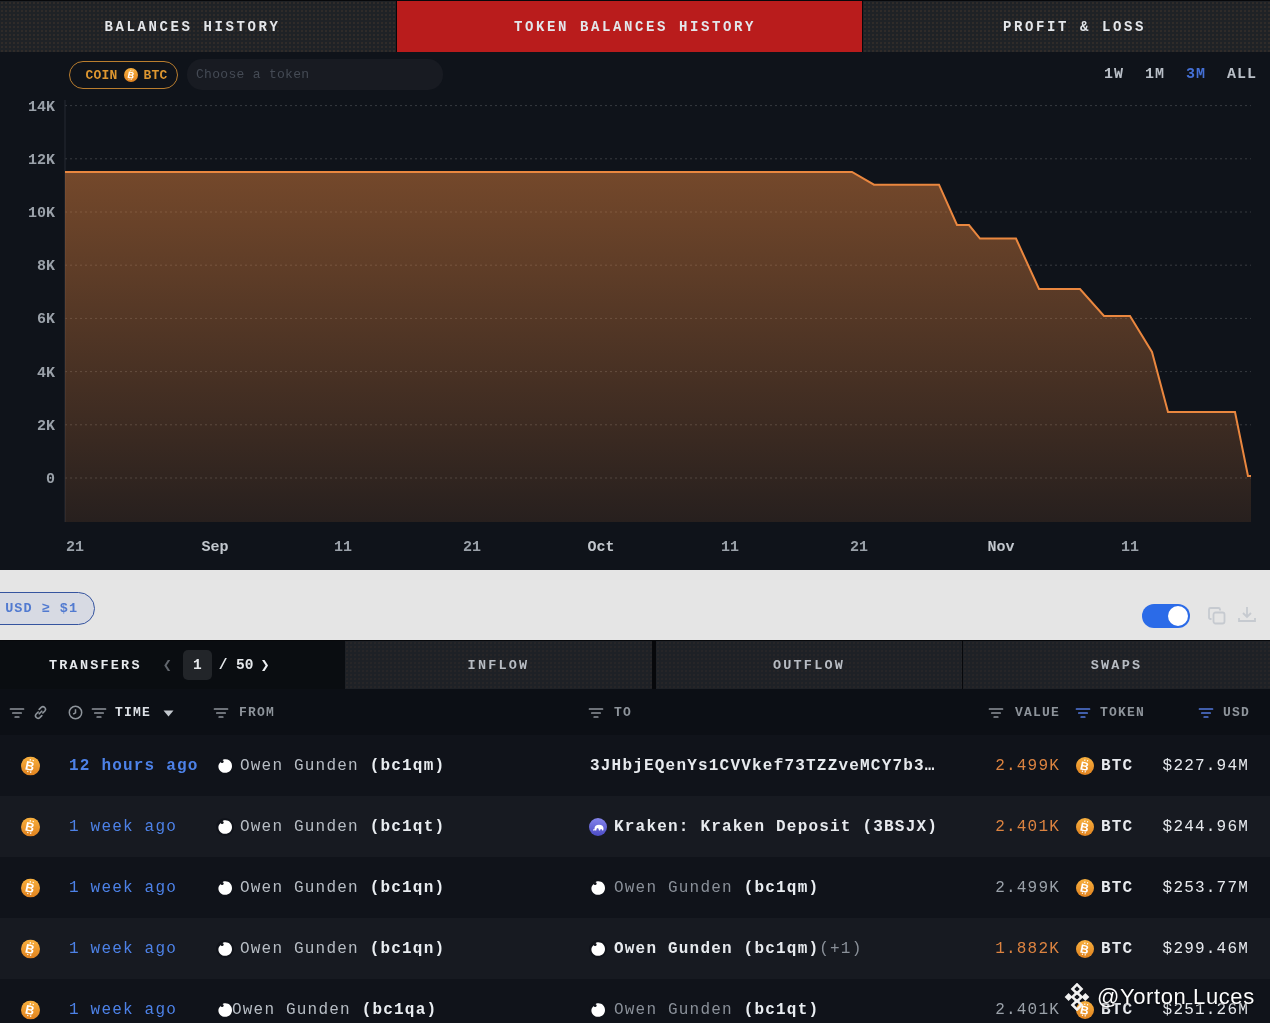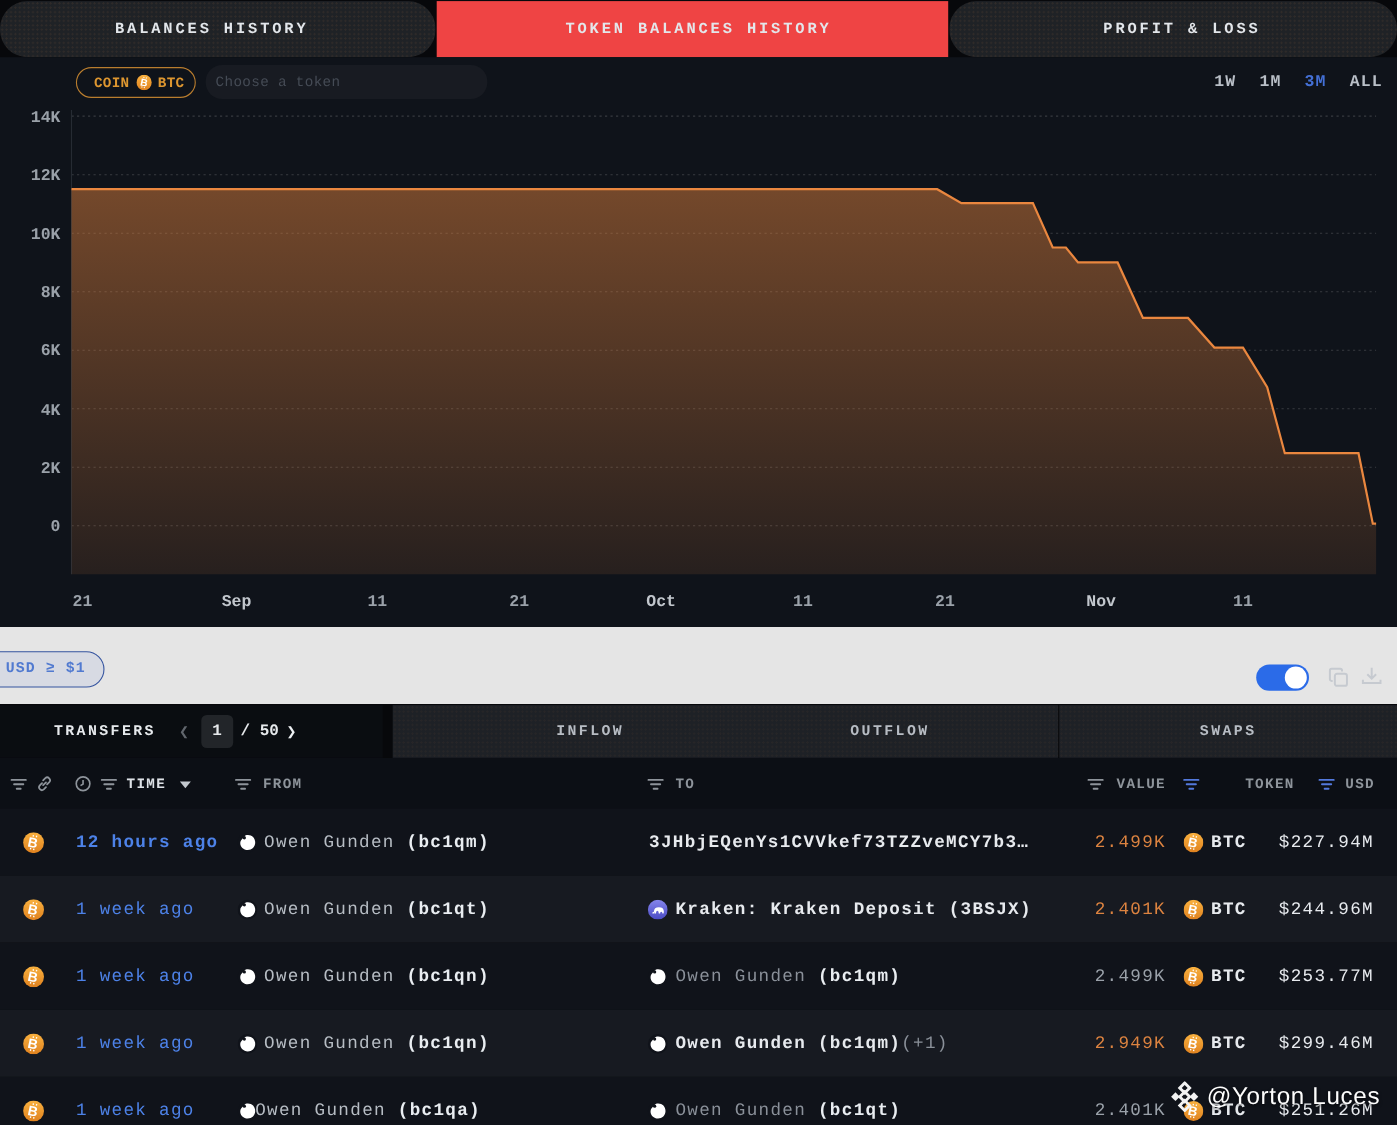"BALANCES HISTORY" .ttab.inactive { border-radius: 25px -> none }
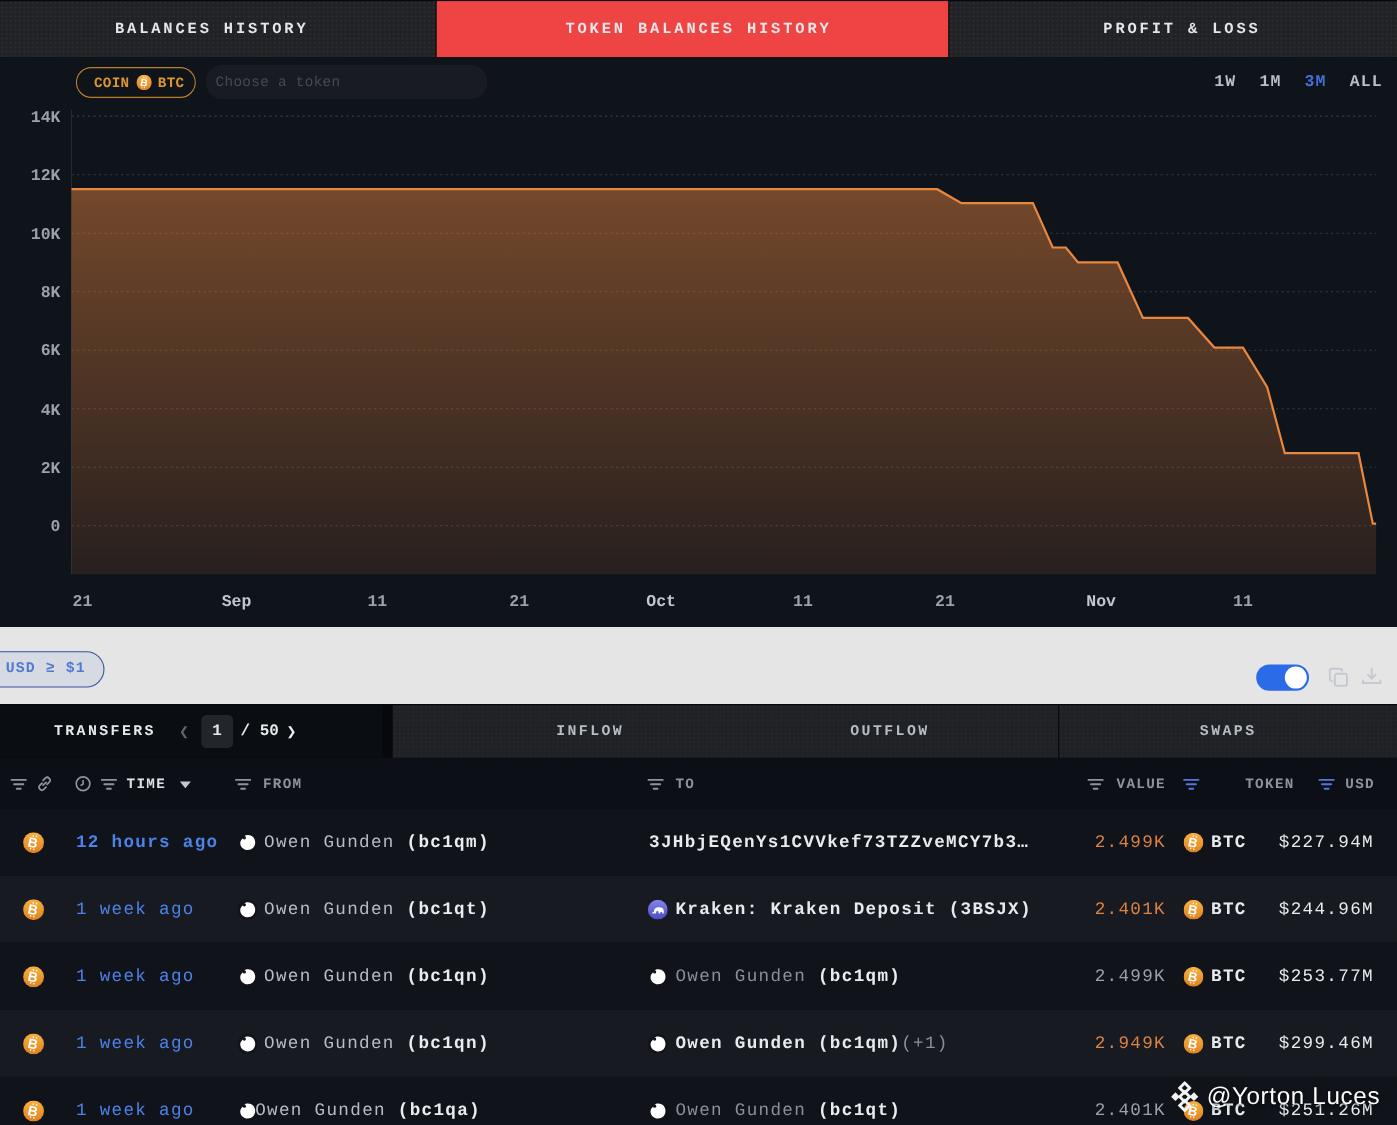"TOKEN BALANCES HISTORY" .ttab.active { background: #ef4444 -> #b91c1c }
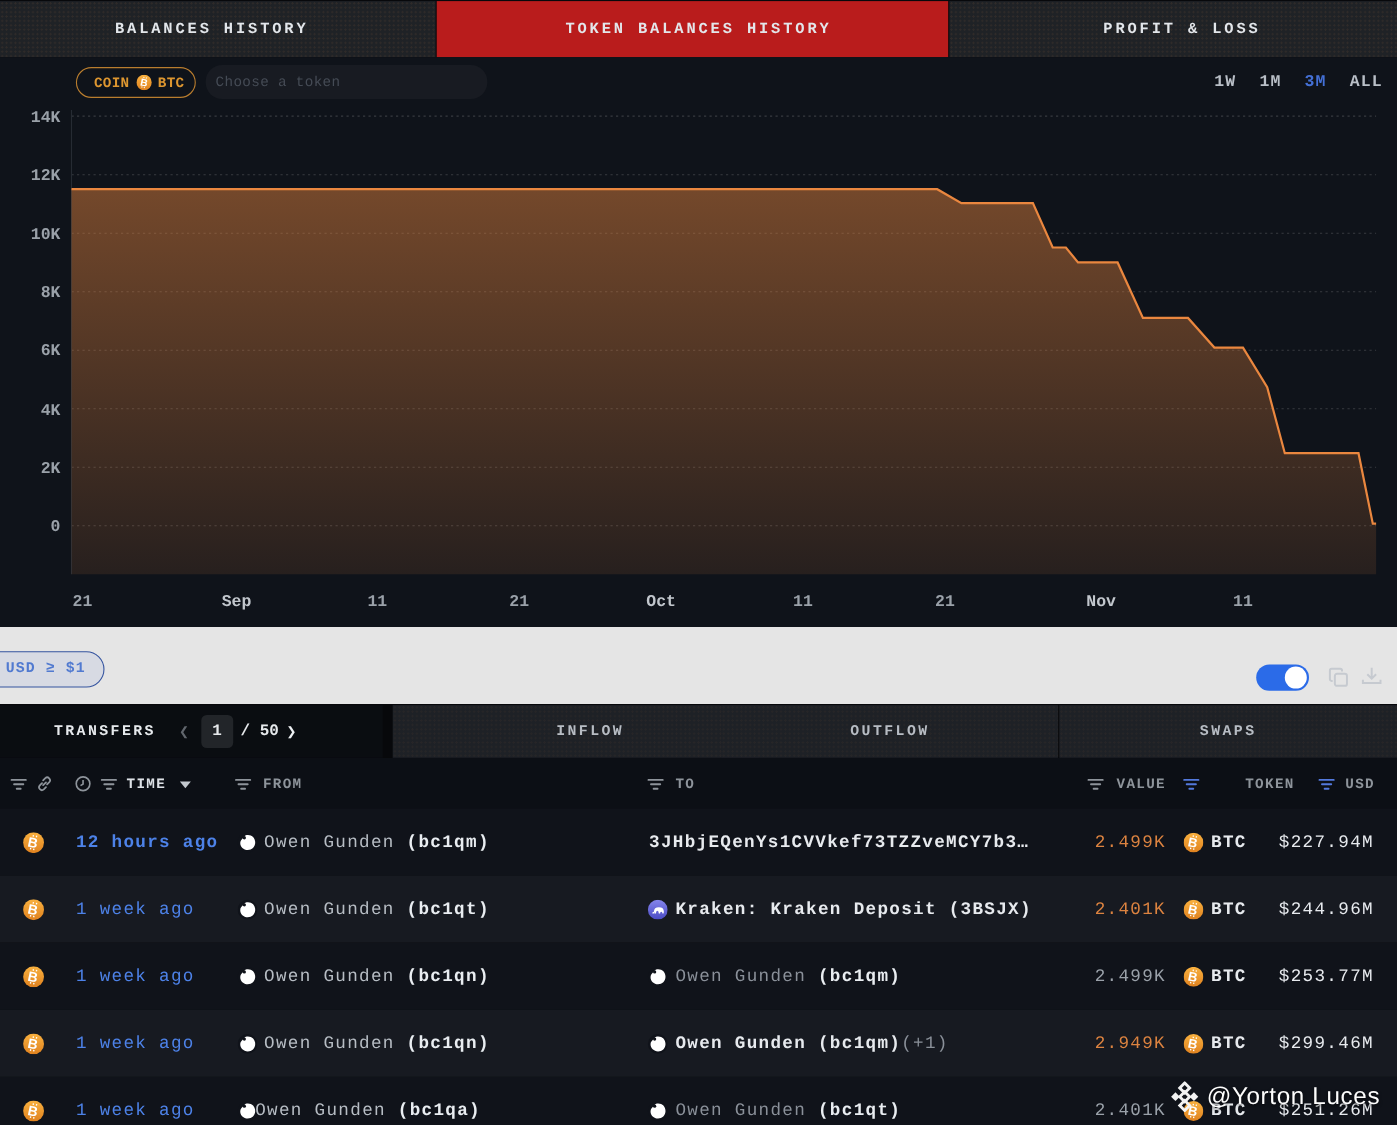"INFLOW" div.btab { left: 357px -> 345px; padding-left: 26px -> none }
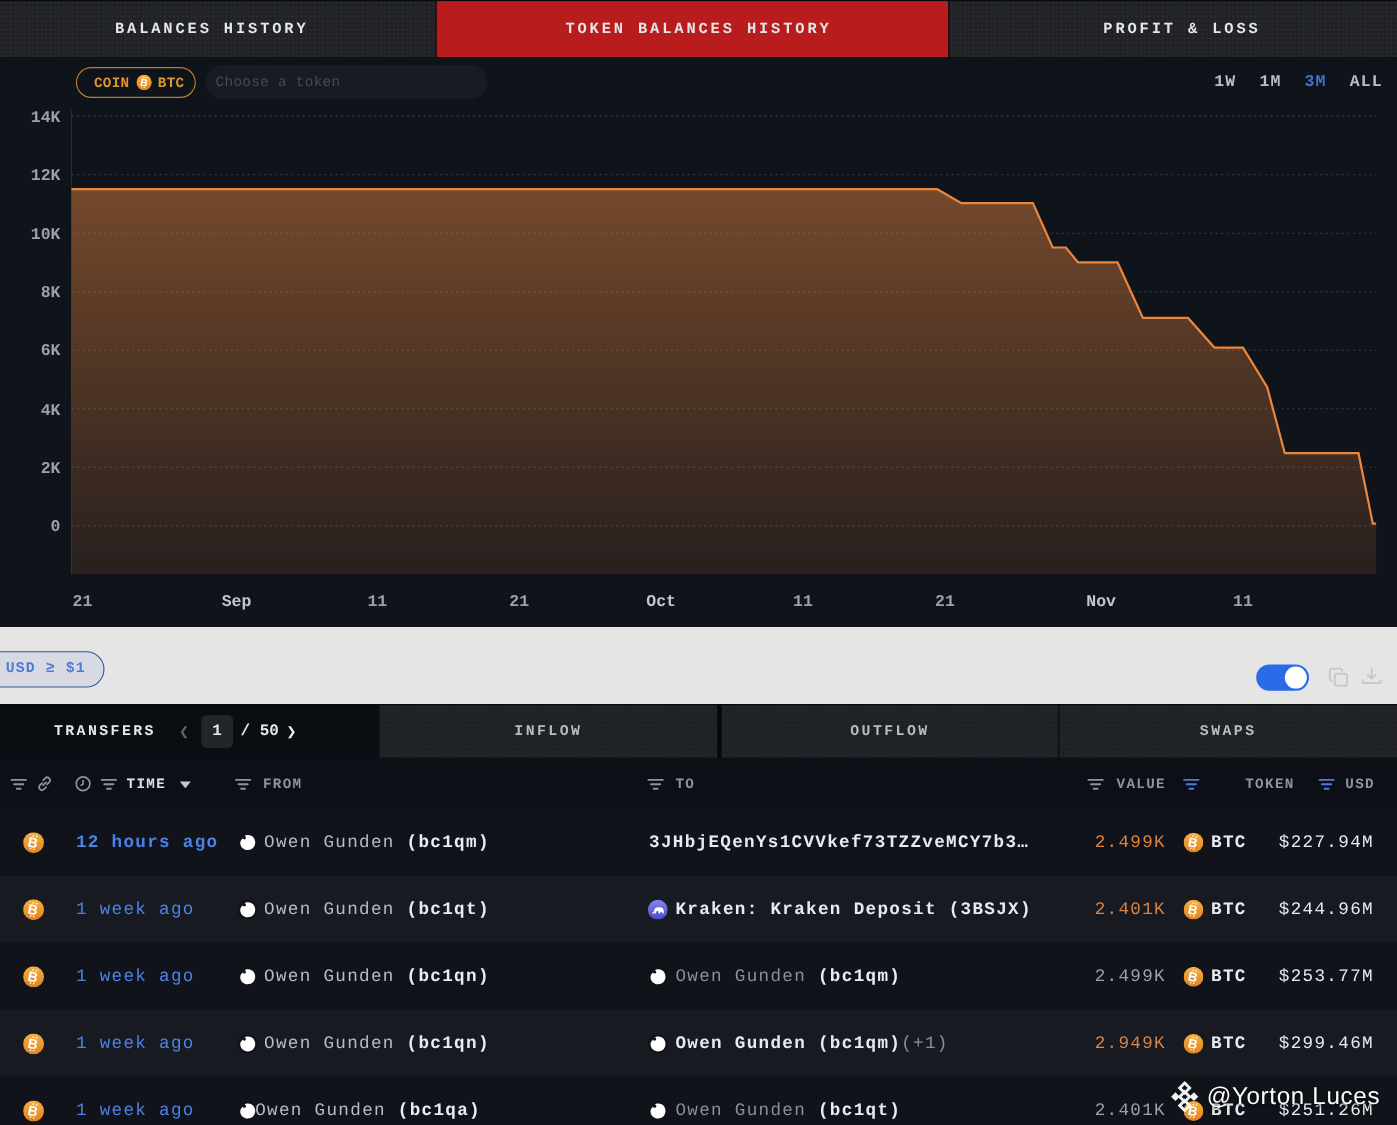"TOKEN" div.hlabel { left: 1132px -> 1100px }
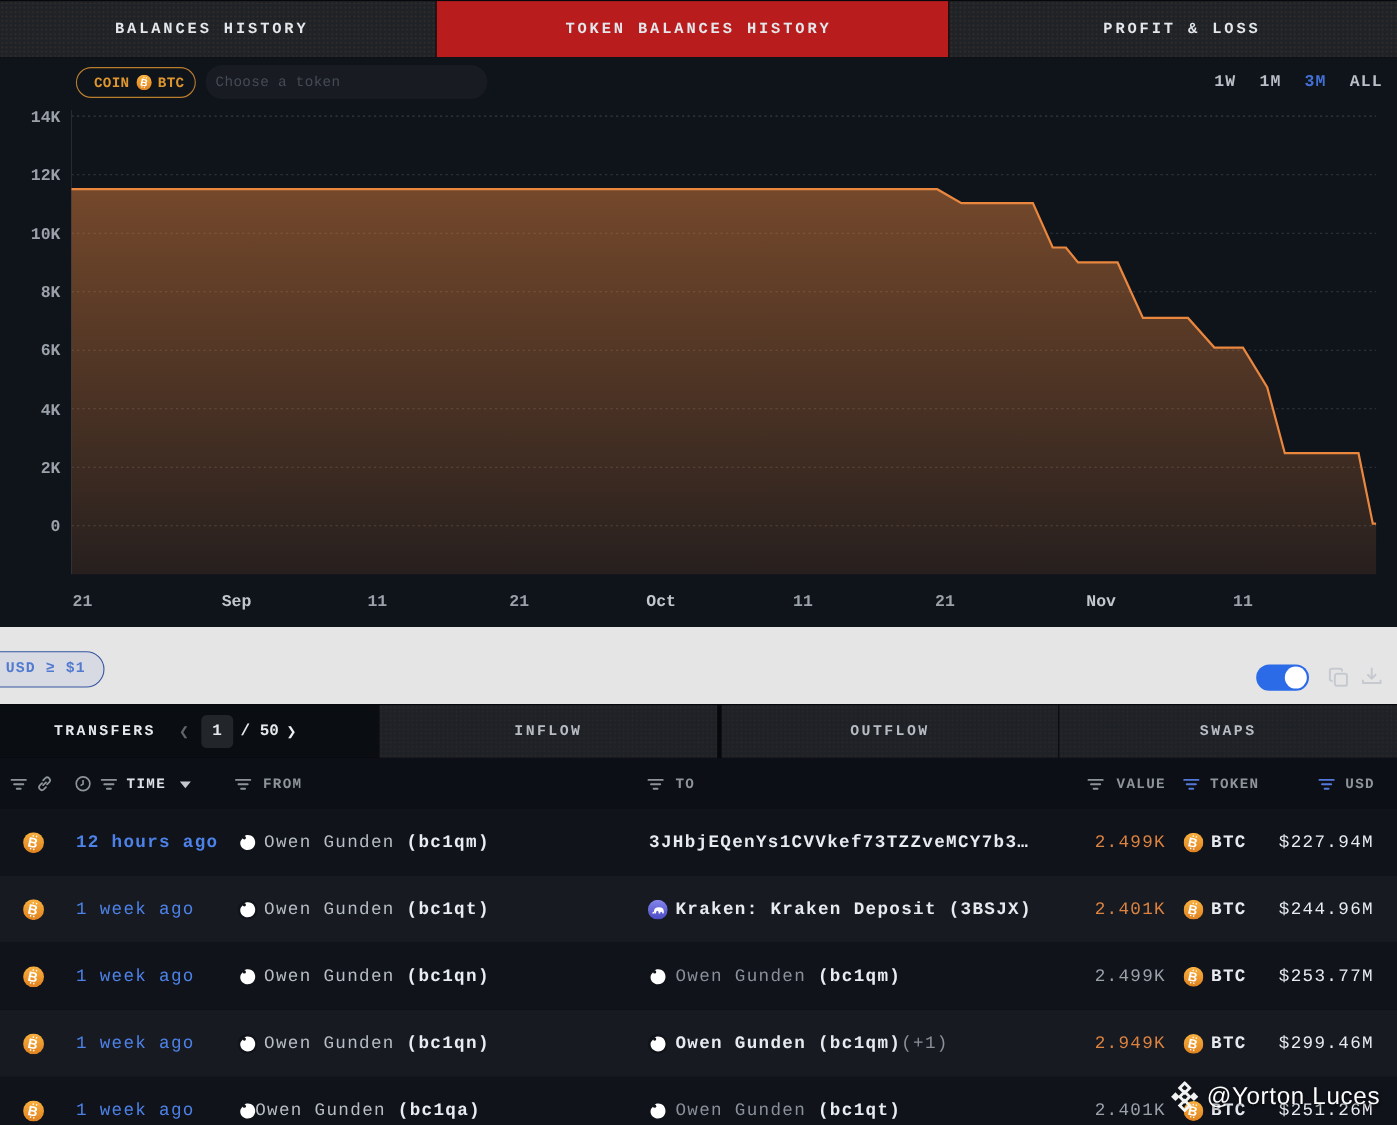"2.949K" div.cell { text: 2.949K -> 1.882K }
